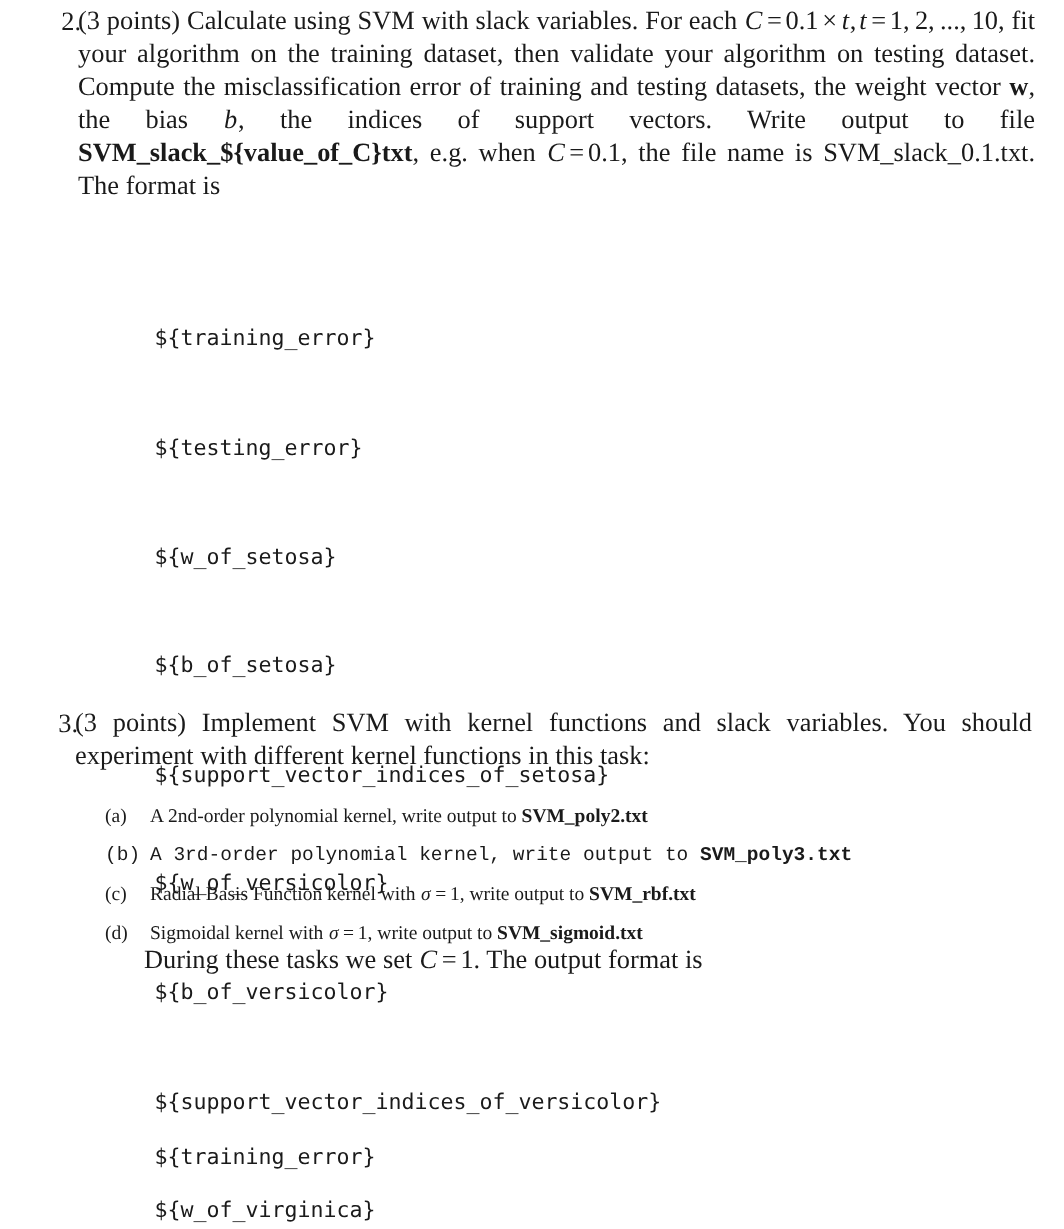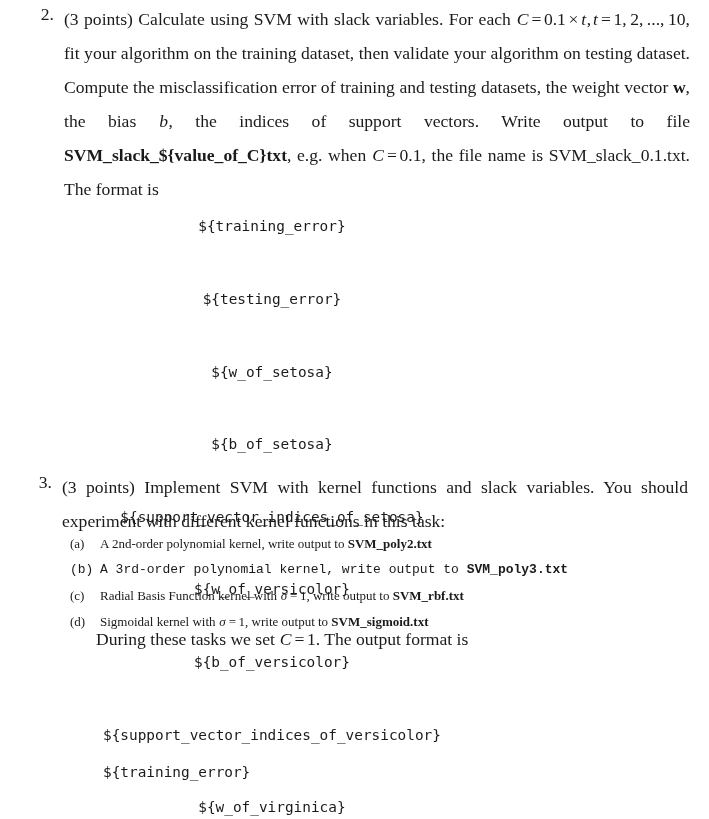"(3 points) Calculate using SVM" .item-body { line-height: 34px -> 22px; margin-left: 34px -> 22px }
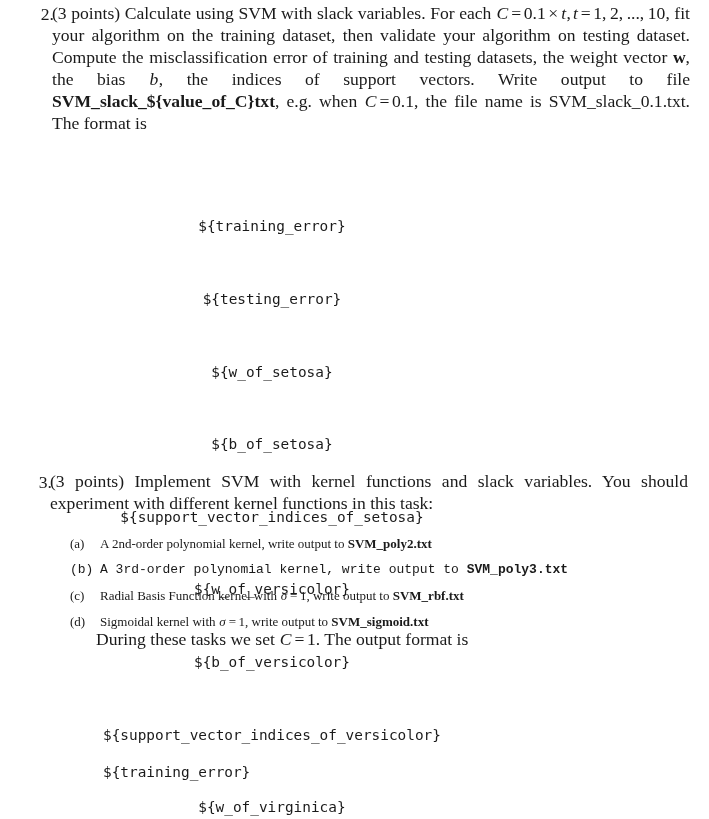"${training_error}" .code div { text-align: center -> none }
